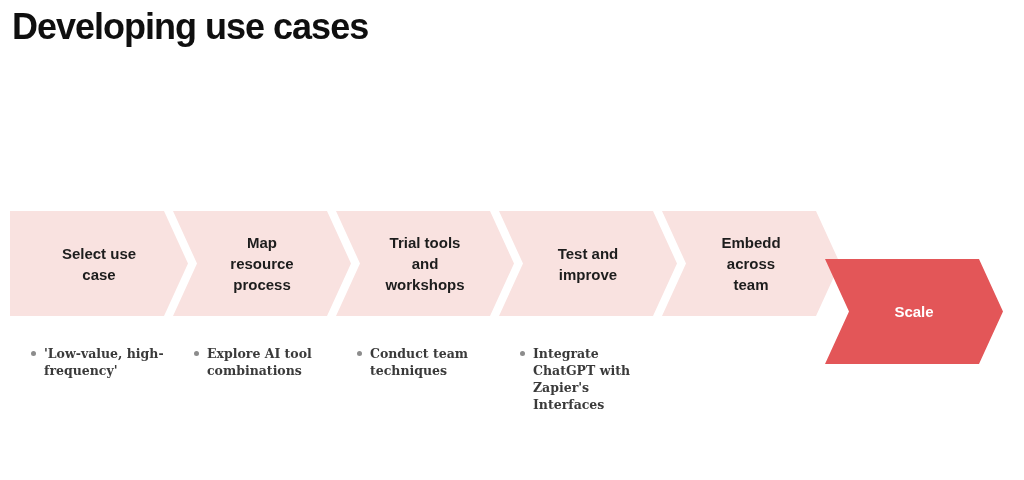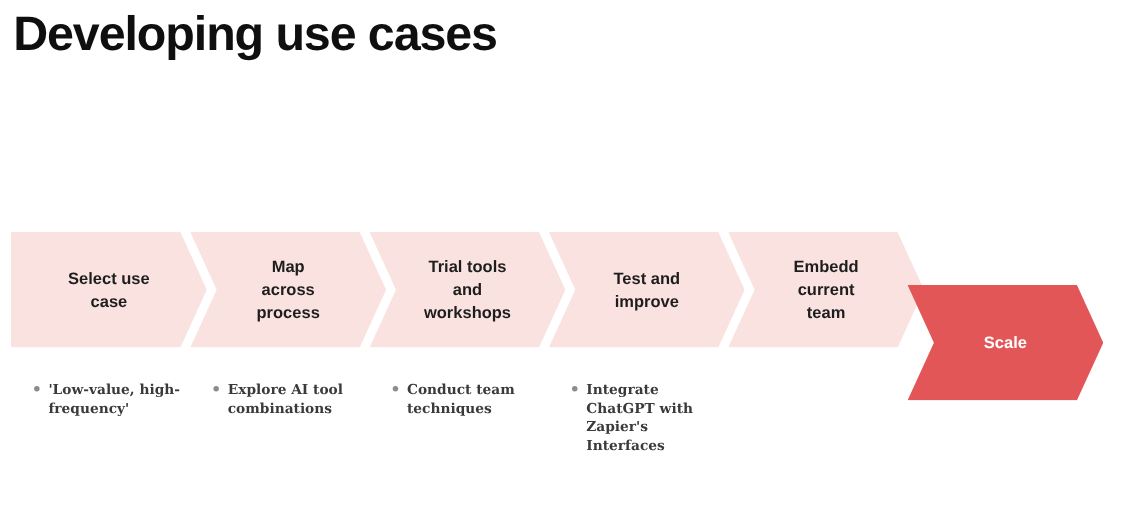"Developing use cases" .title { font-size: 44px -> 36px }
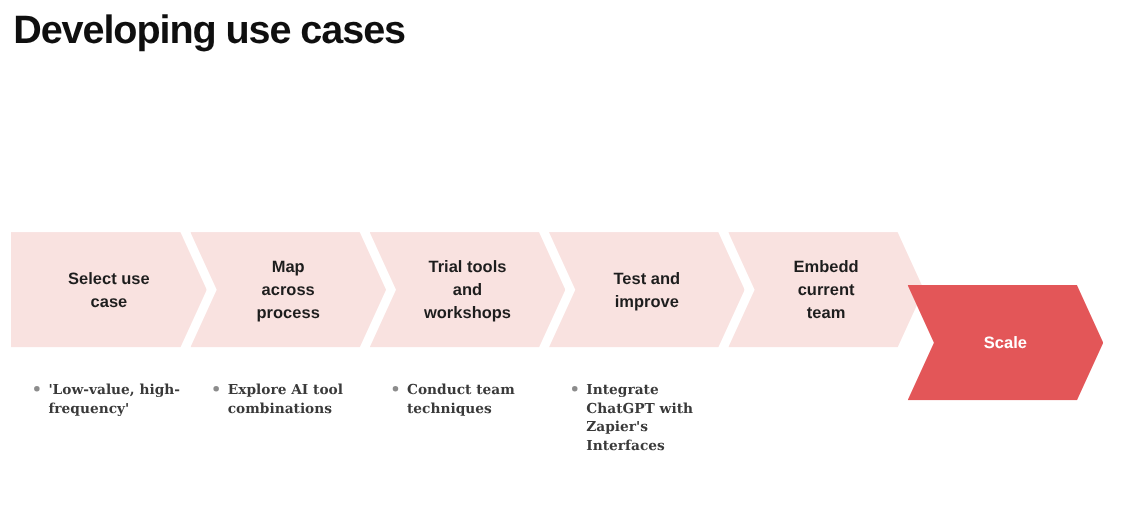"Map" span.step-label { text: across -> resource }
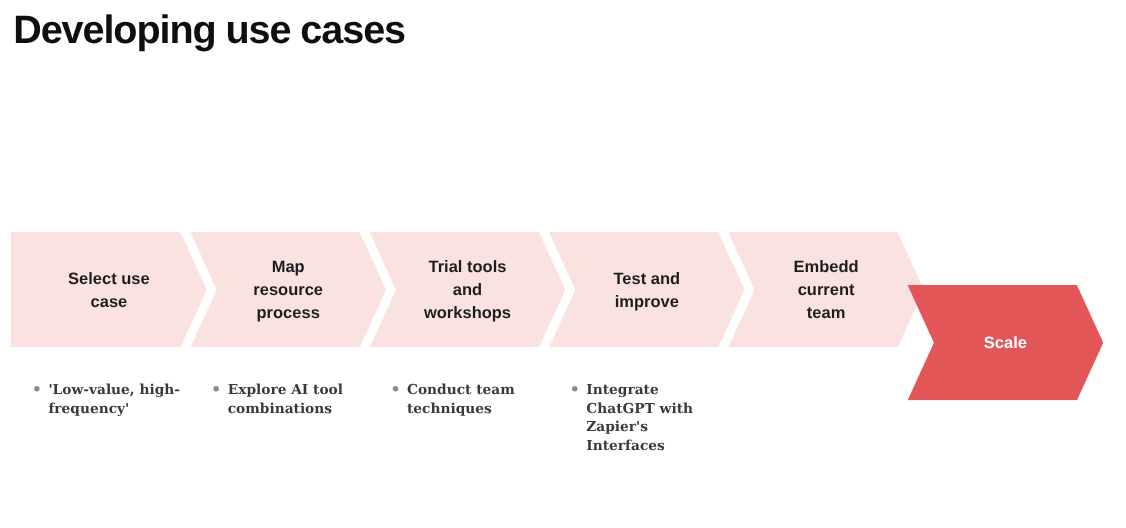"Embedd" span.step-label { text: current -> across }
